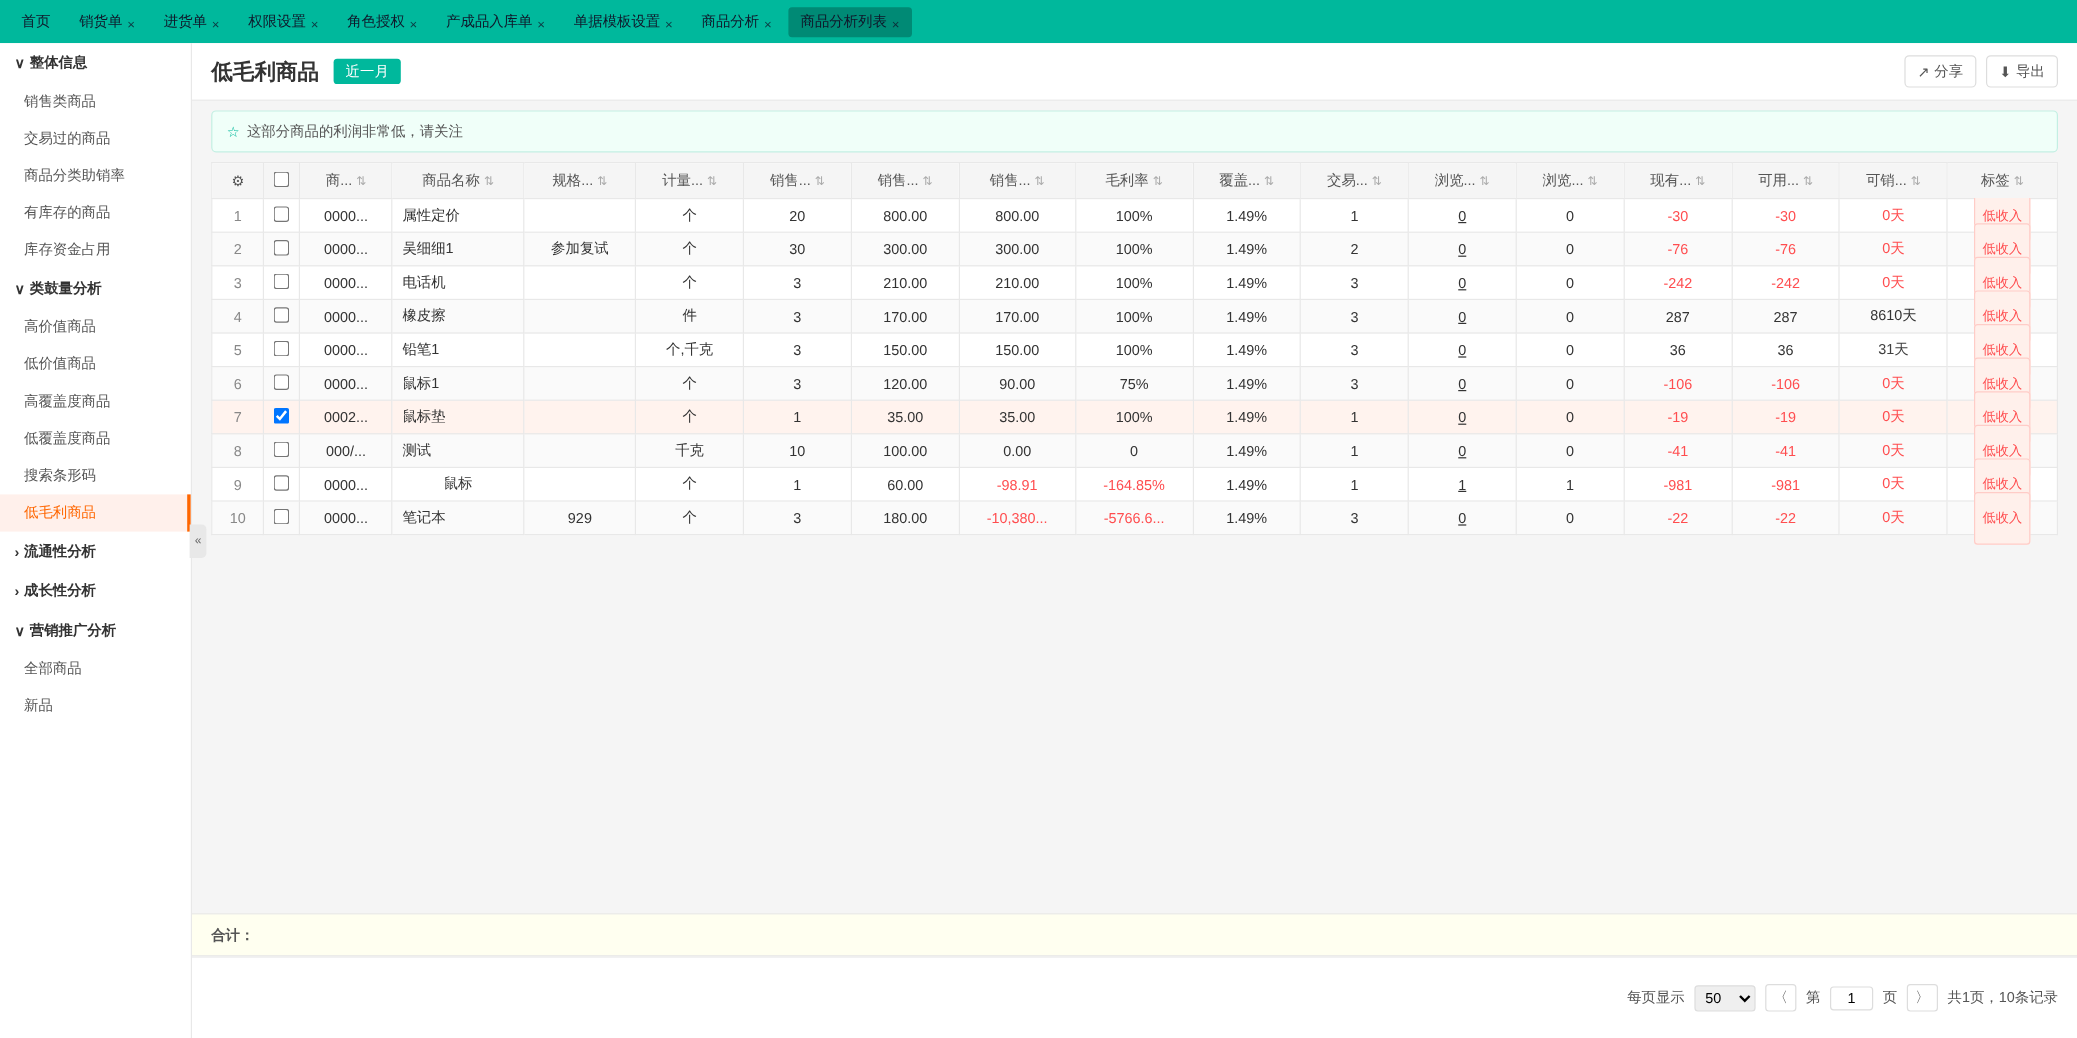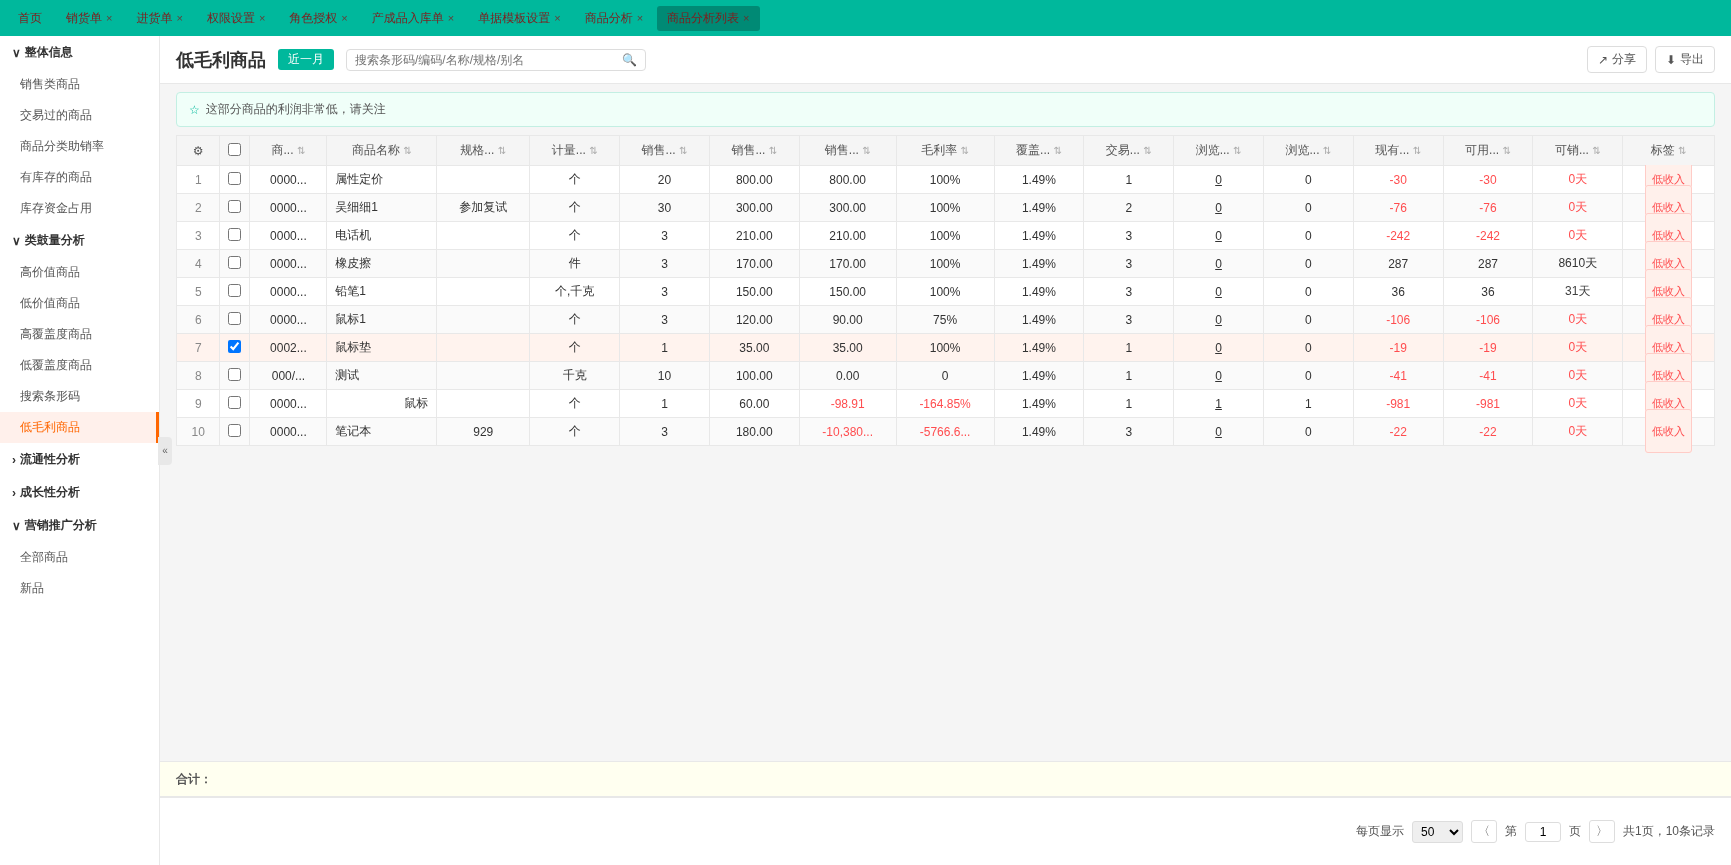"首页" .nav-item { align-items: center -> flex-end; color: #7f1d1d -> #0f172a }
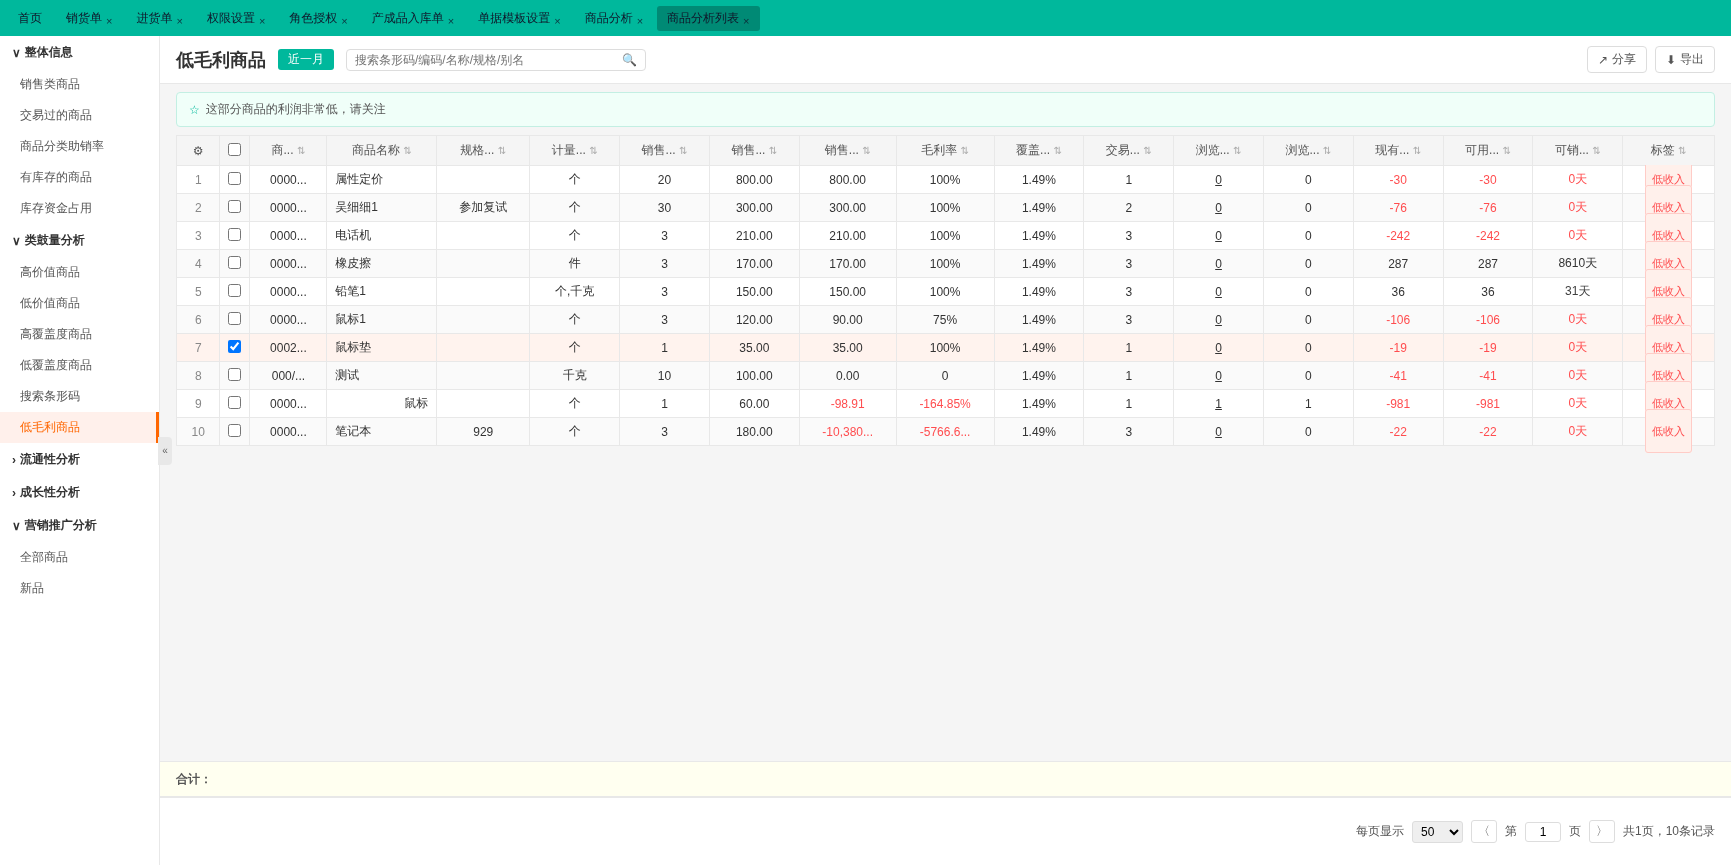"搜索条形码/编码/名称/规格/别名" div.search-box { html: <div> <input> <span>🔍</span> </div> -> none }
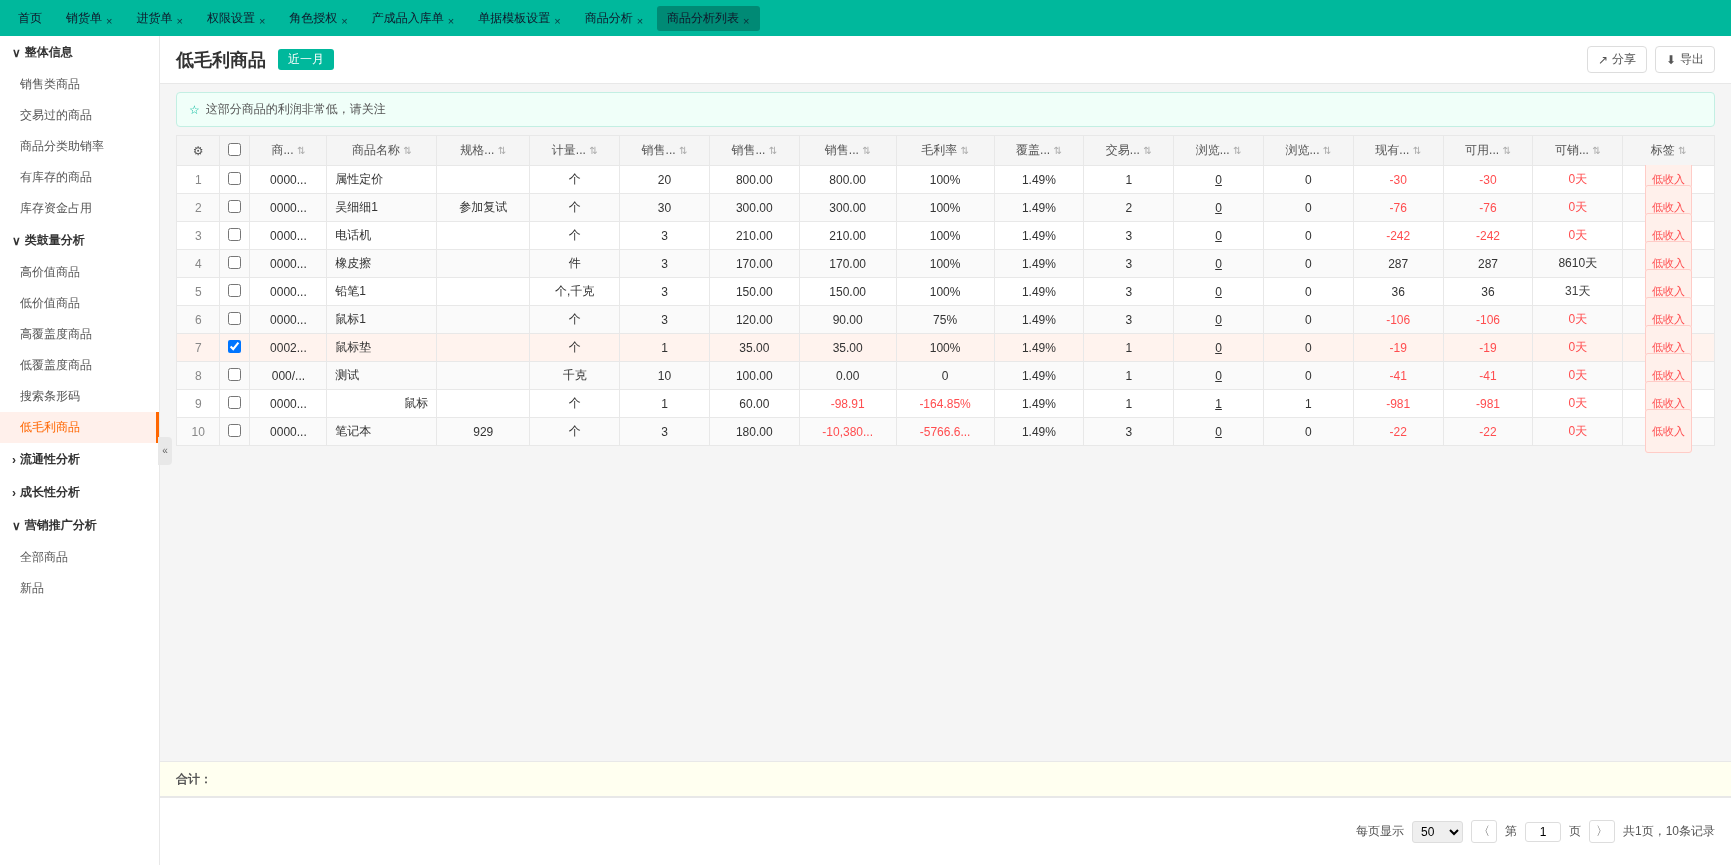"鼠标" td { text-align: right -> center }
